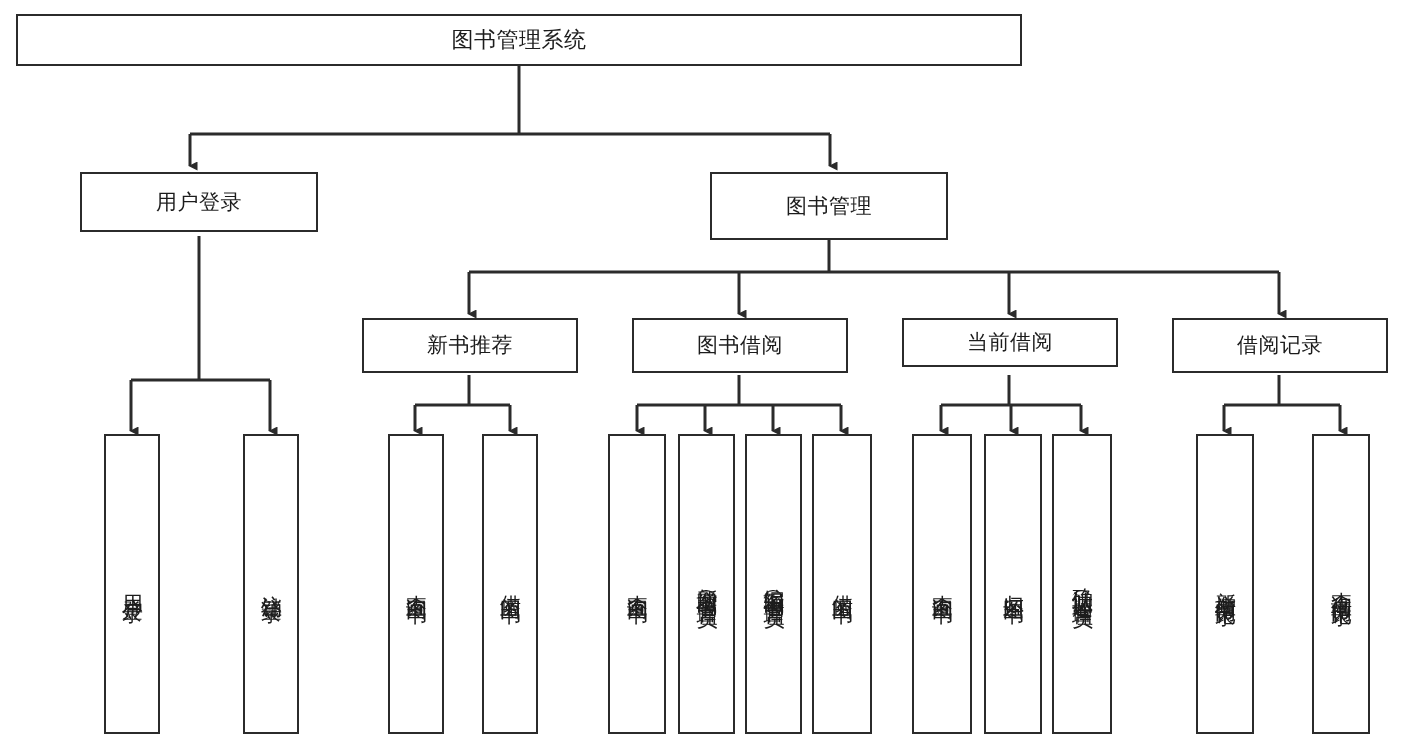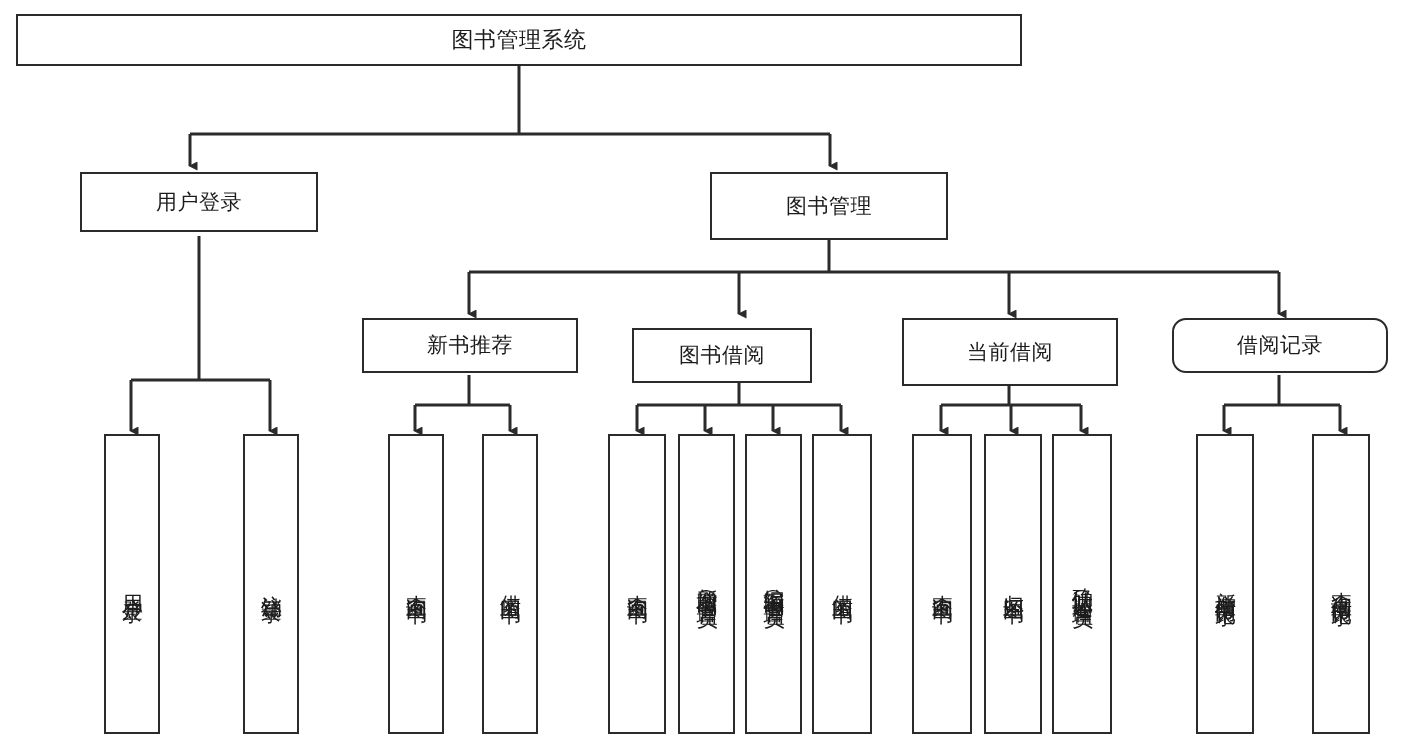"图书借阅" div.node { top: 328px -> 318px; width: 180px -> 216px }
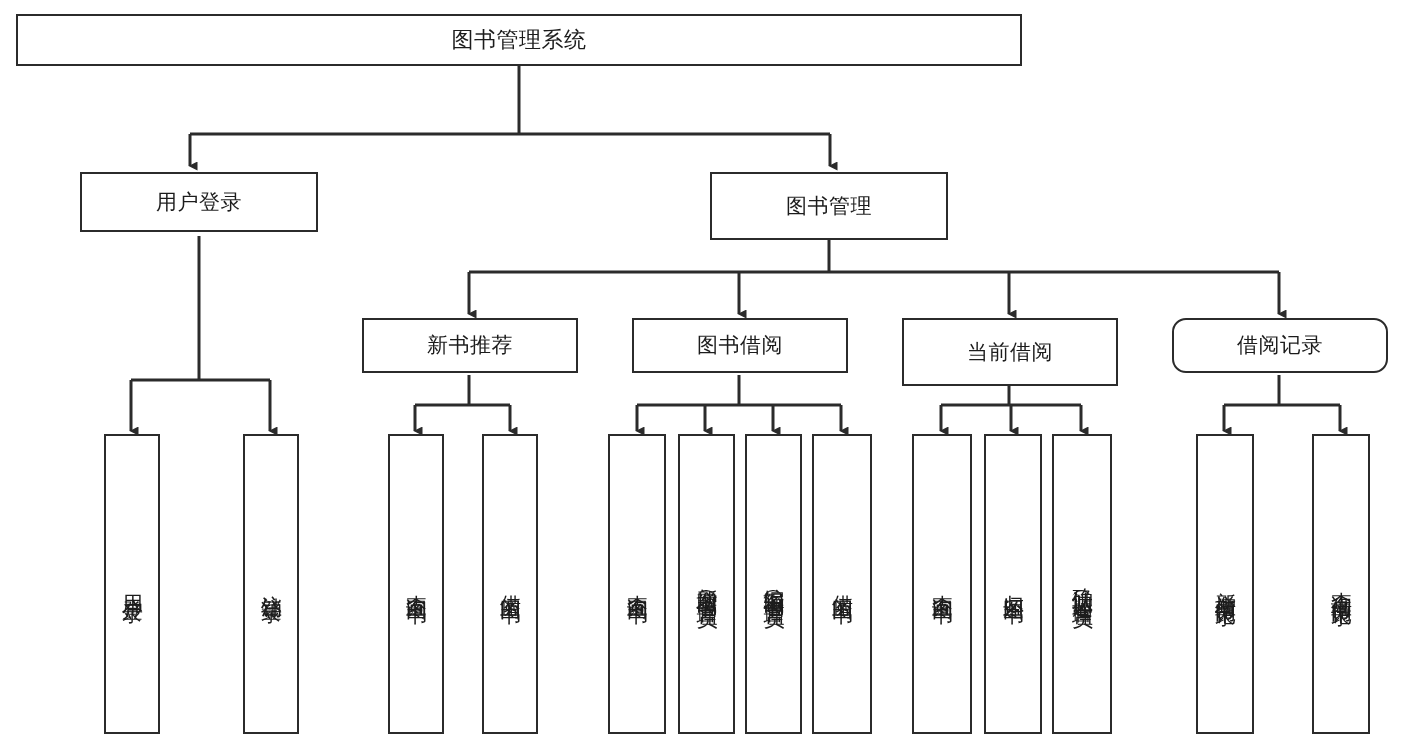"当前借阅" div.node { height: 68px -> 49px }
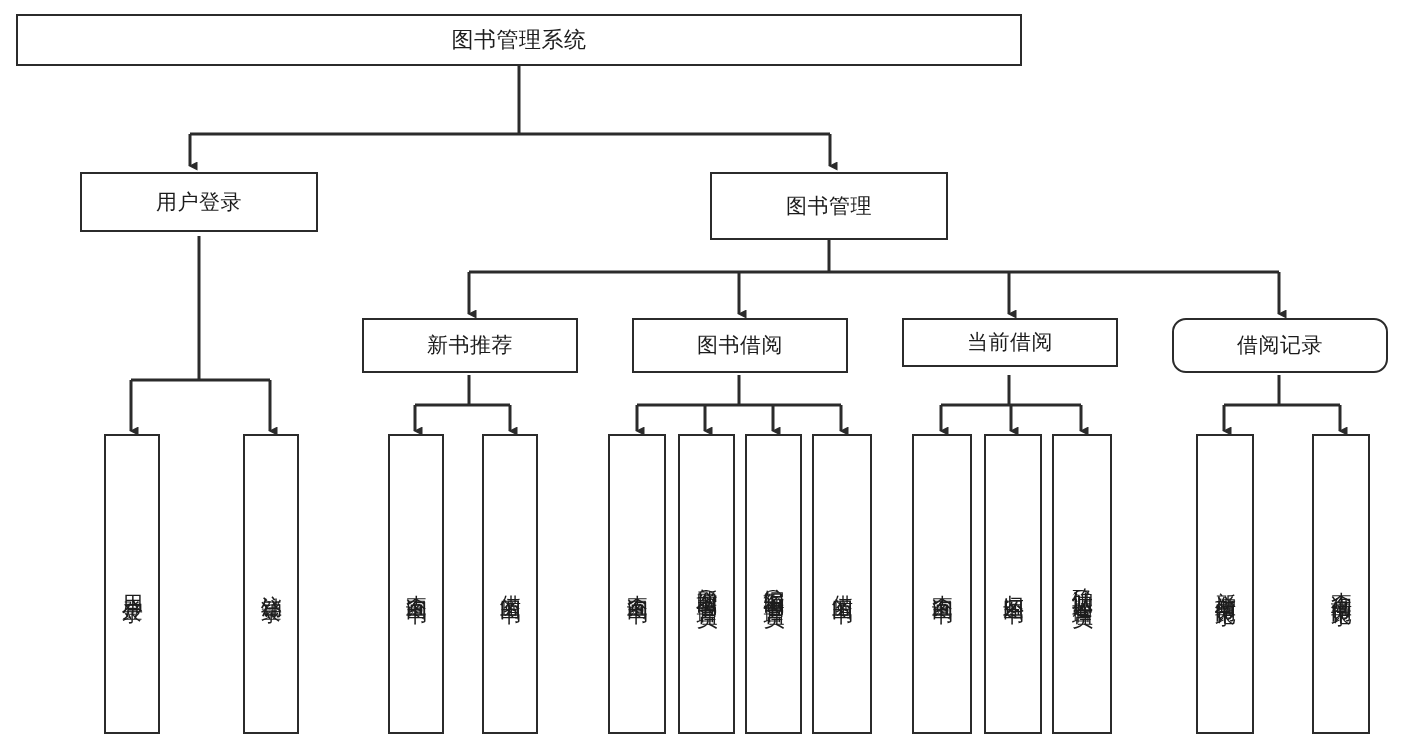"借阅记录" div.node { border-radius: 14px -> none }
